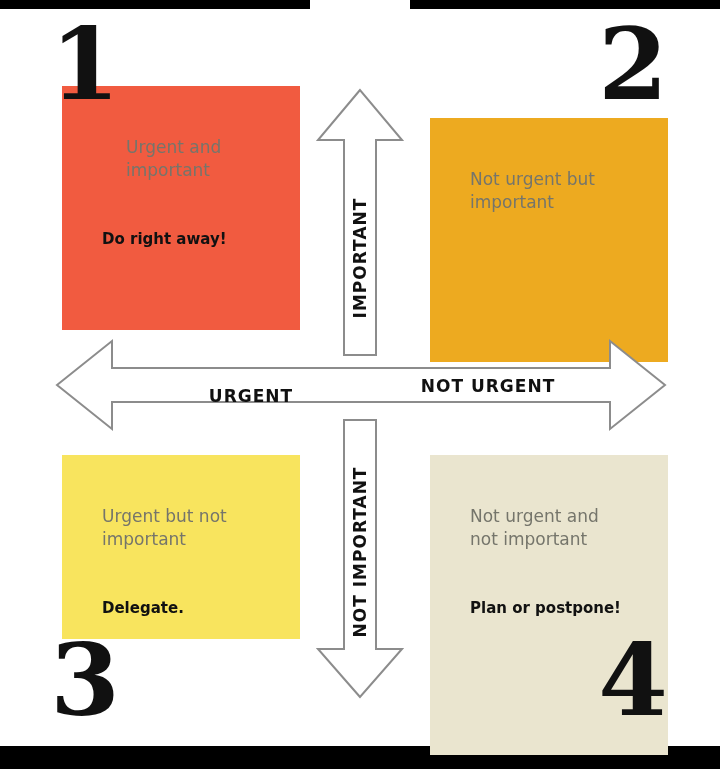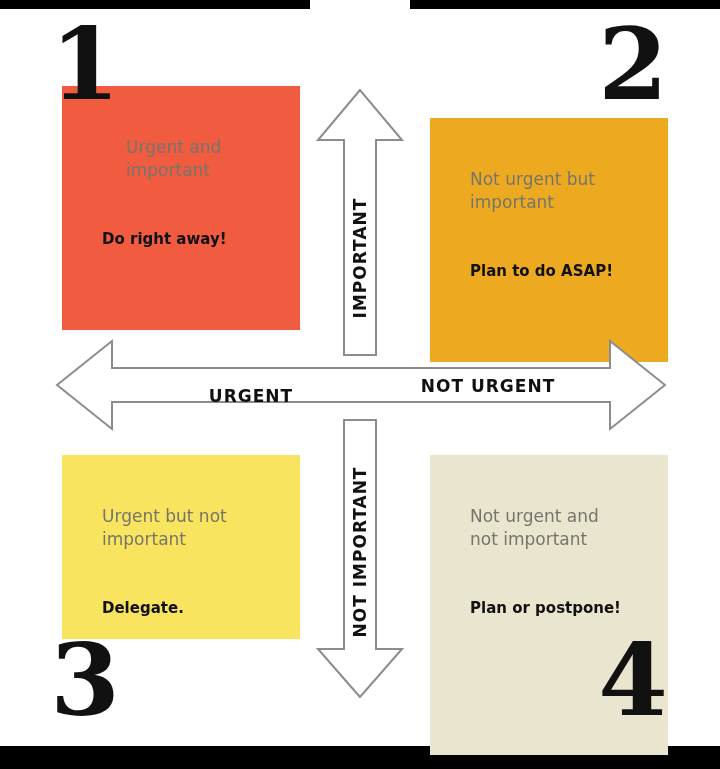"Plan to do ASAP!" div.q-action { html: <div>Plan to do ASAP!</div> -> none }
